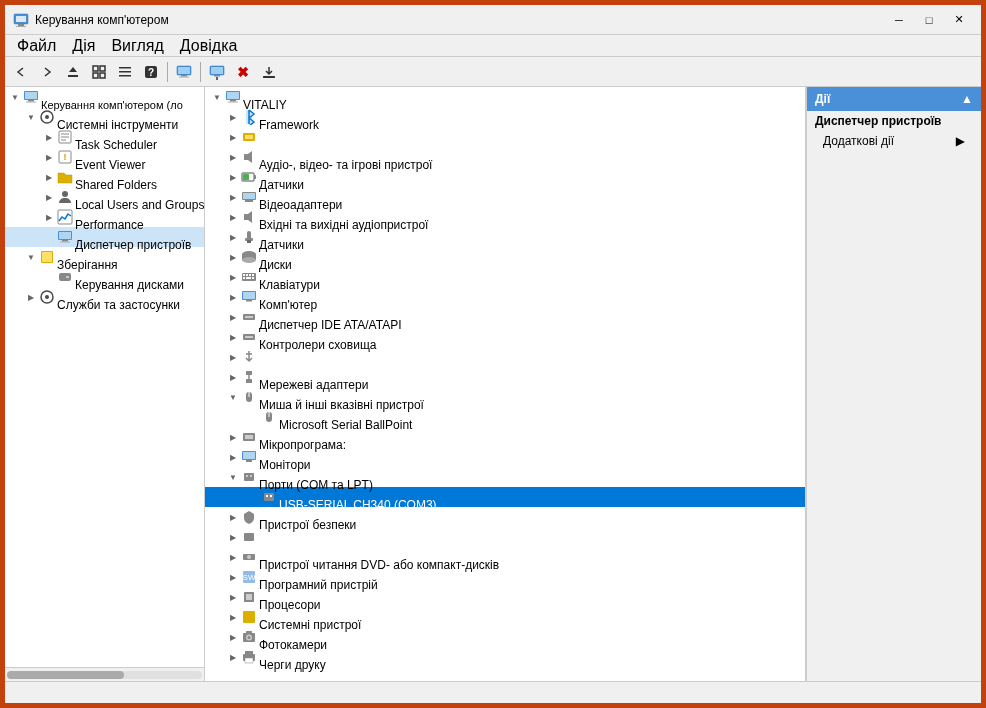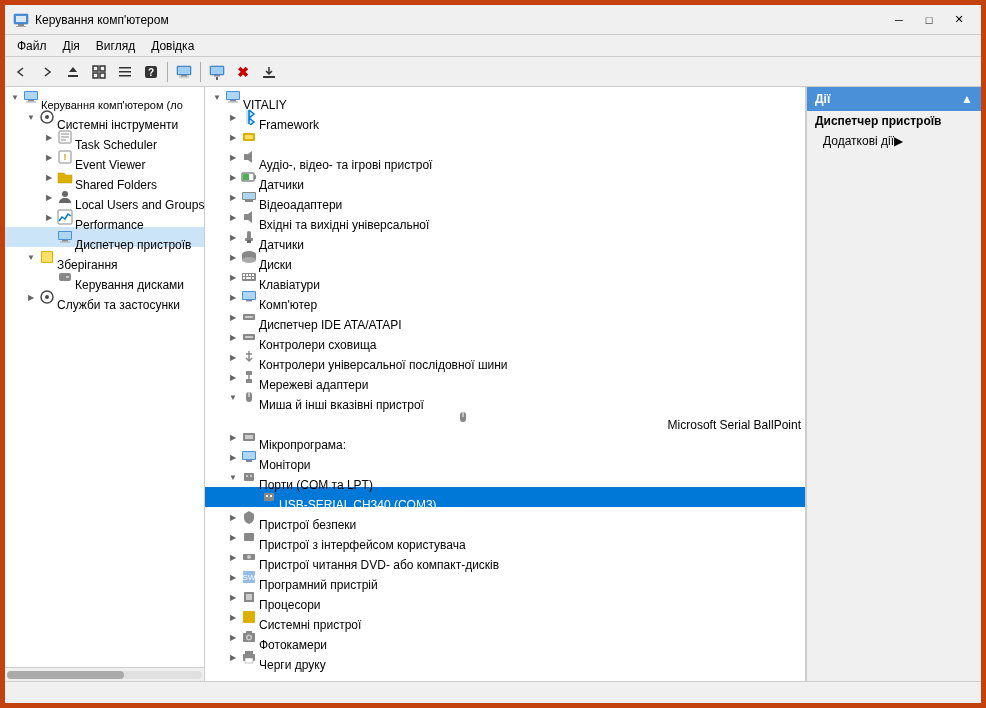"Файл" .menu-item { font-size: 12px -> 16px }
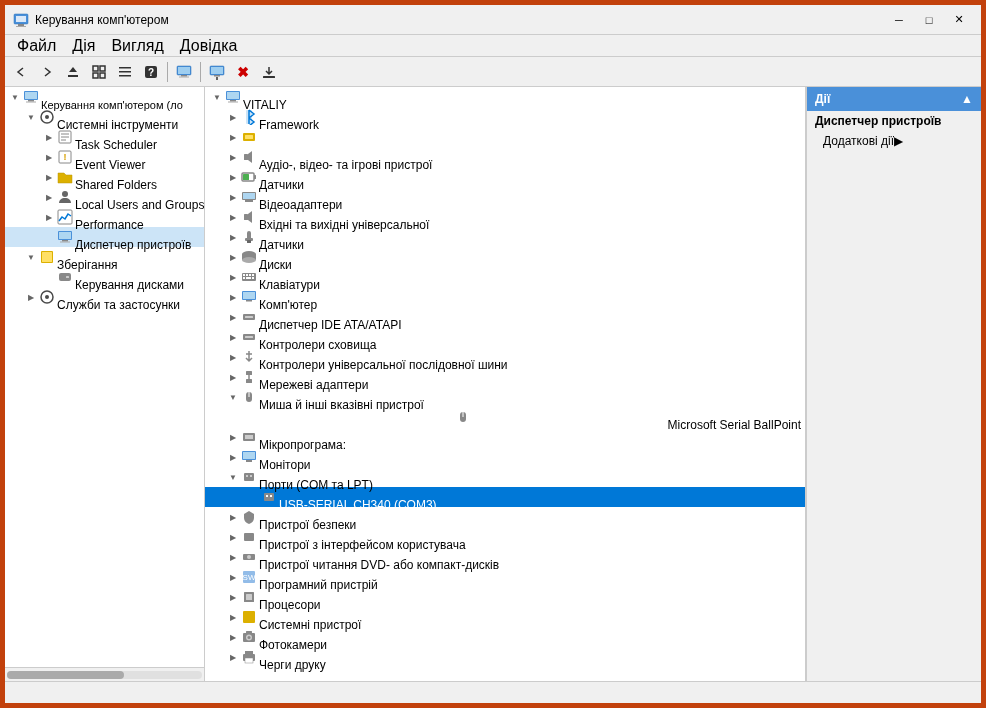"Додаткові дії" div.action-item-sub { justify-content: flex-start -> space-between }
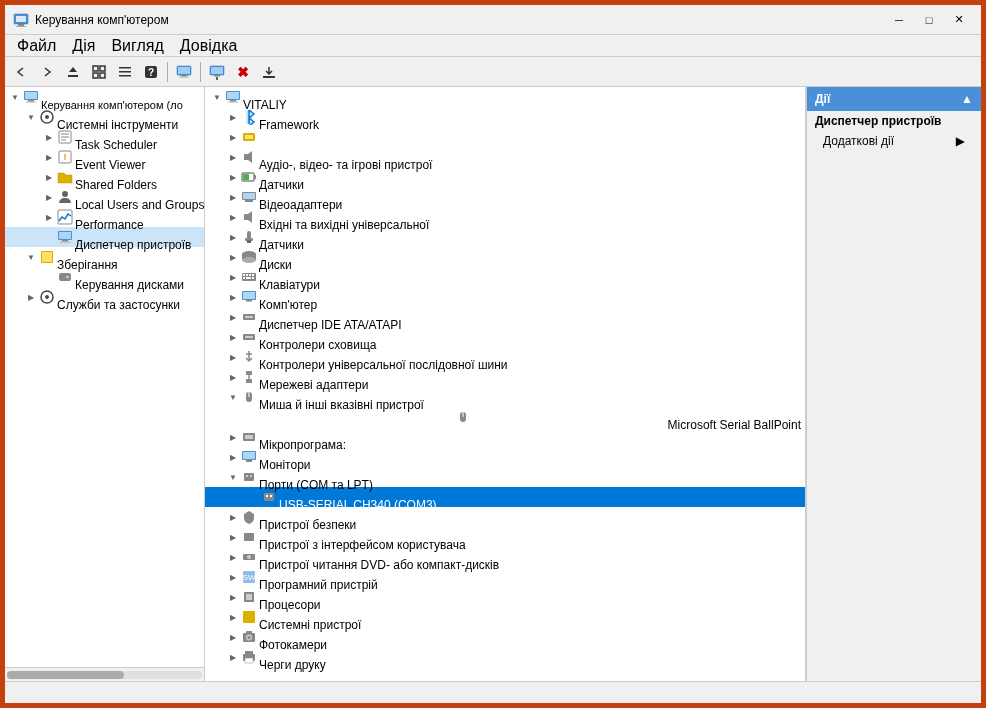"Вхідні та вихідні універсальної" span.tree-label { text: універсальної -> аудіопристрої }
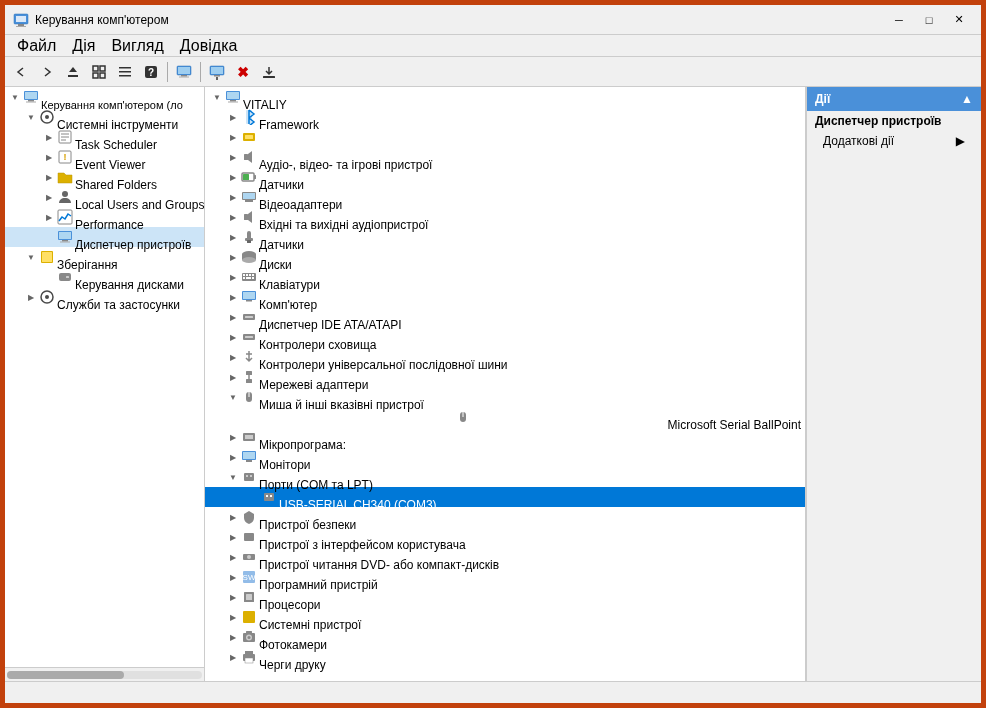"Контролери універсальної послідовної" span.tree-label { html: <span>Контролери універсальної послідовної шини</span> -> none }
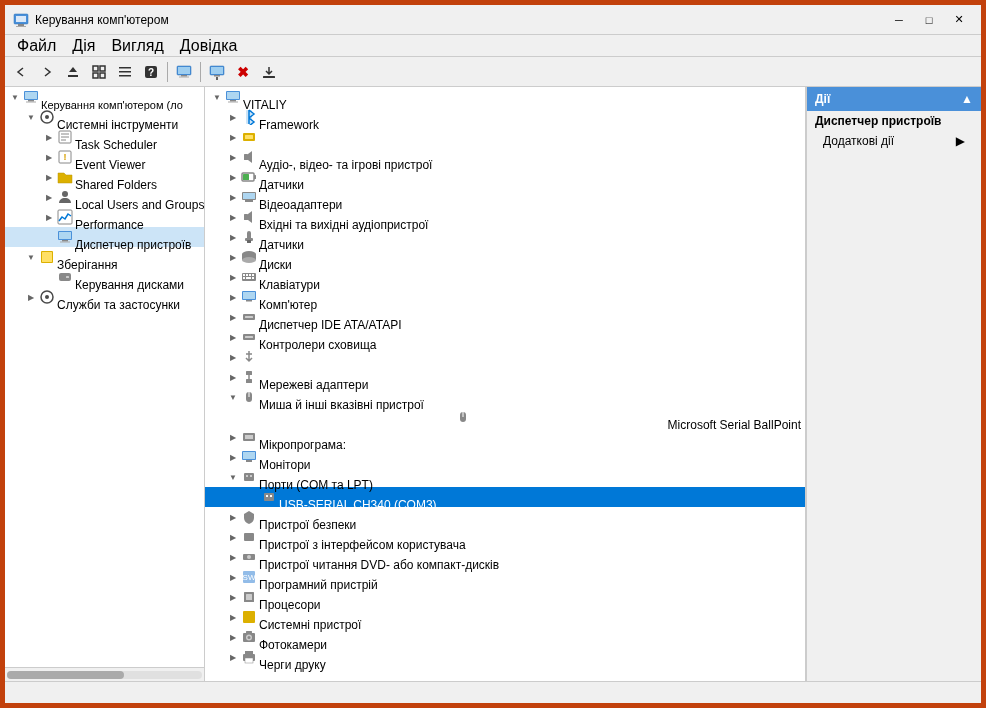"Microsoft Serial BallPoint" div.device-tree-node { justify-content: space-between -> none }
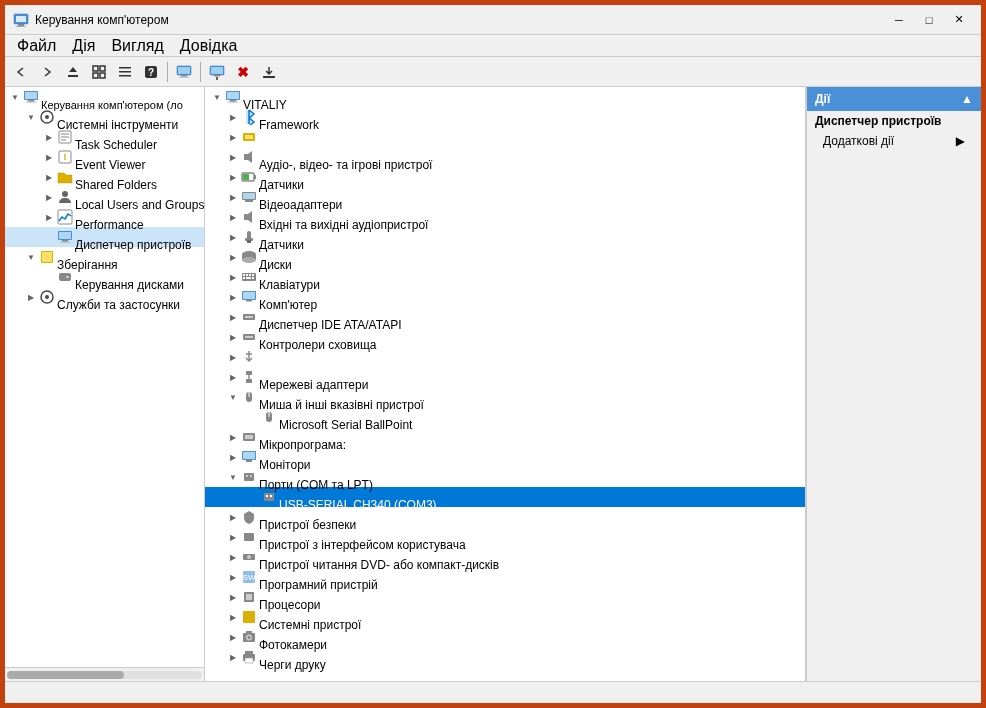"Пристрої з інтерфейсом користувача" span.tree-label { html: <span>Пристрої з інтерфейсом користувача</span> -> none }
